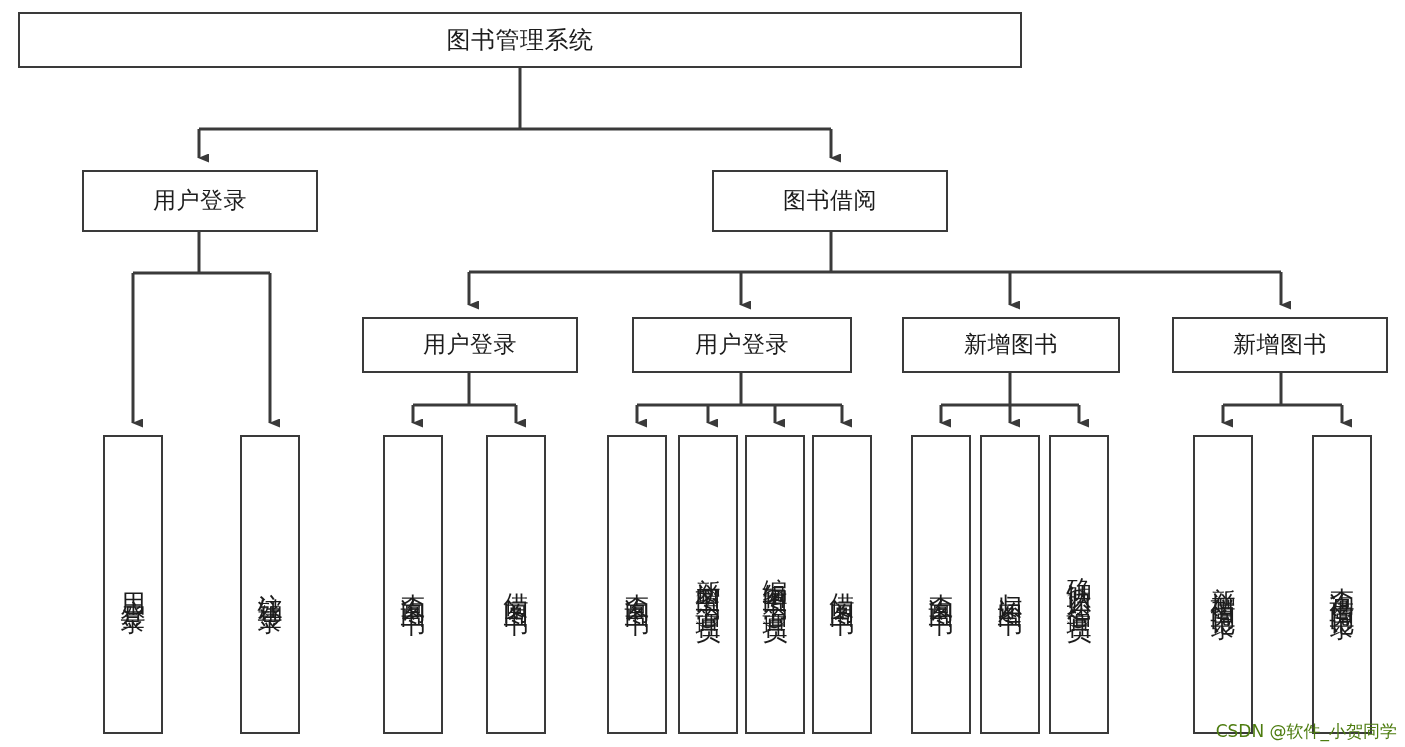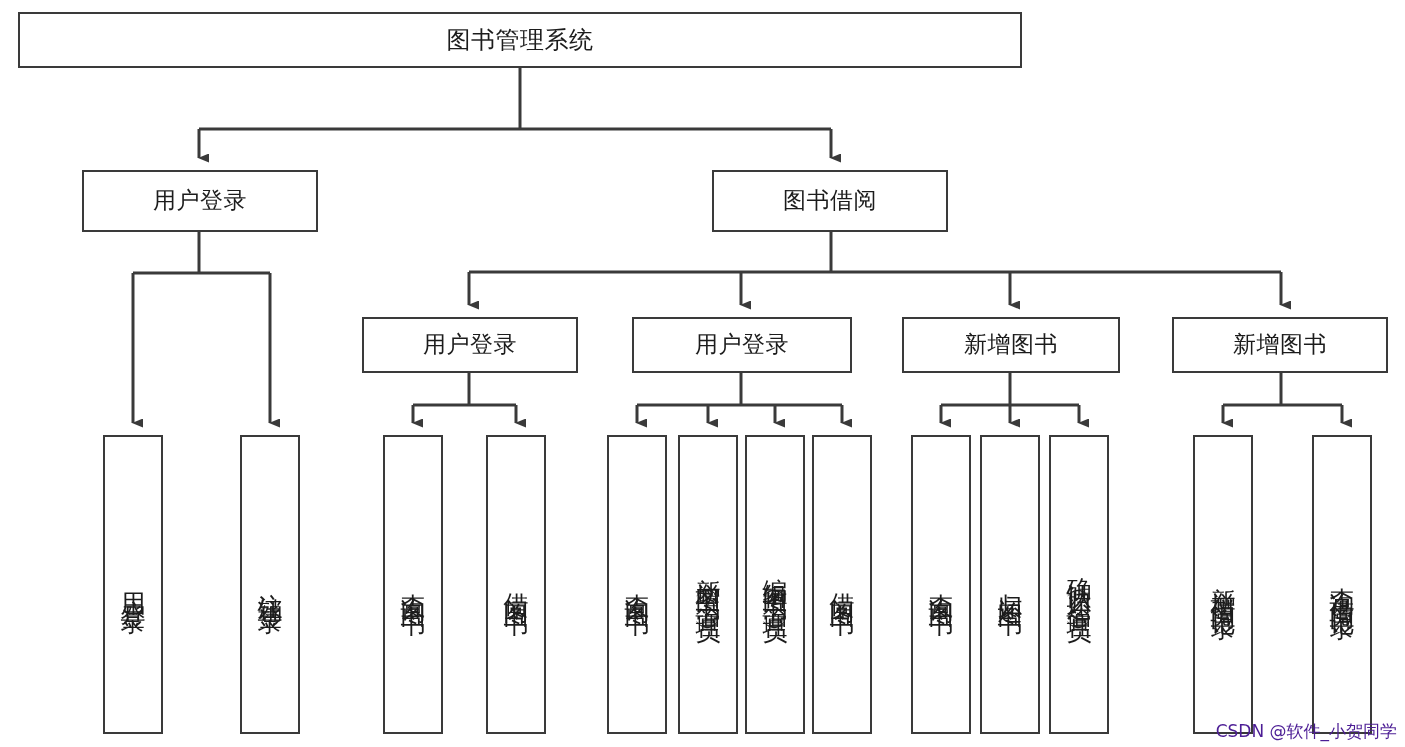"CSDN @软件_小贺同学" .watermark { color: #4c1d95 -> #4d7c0f }
